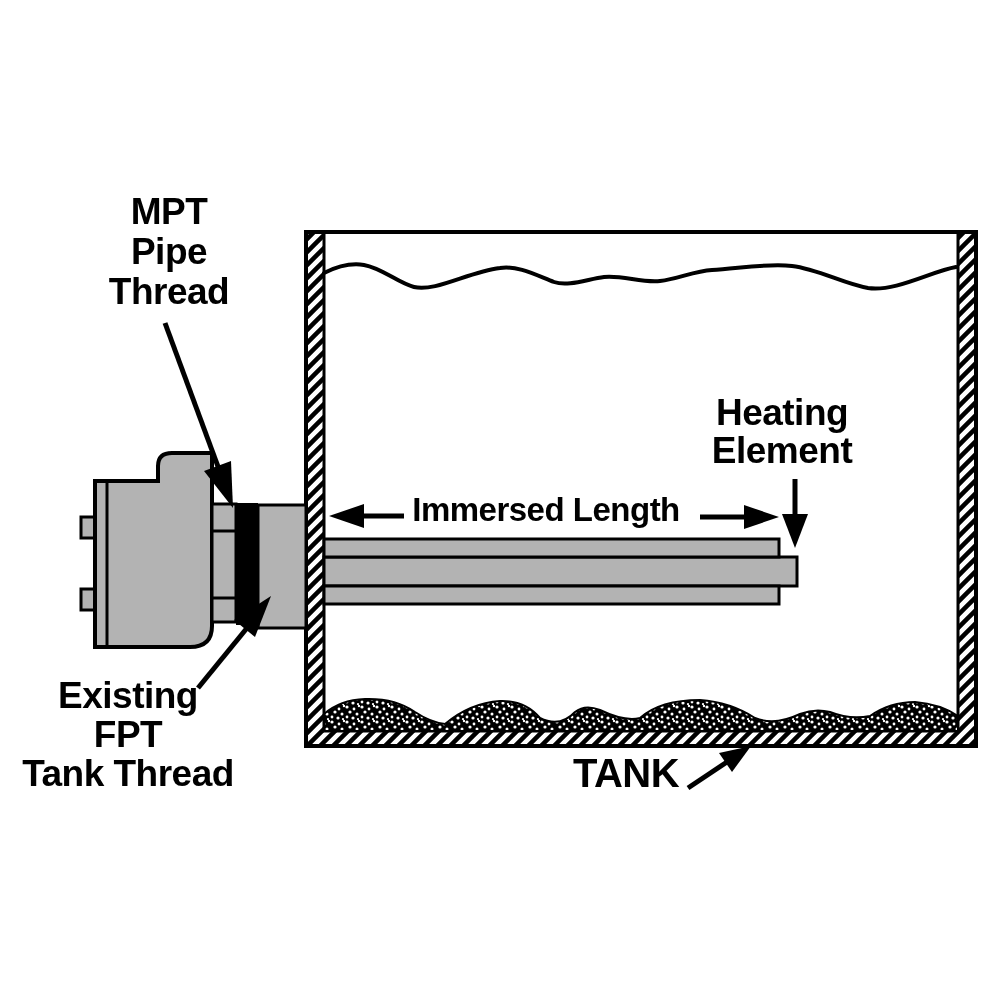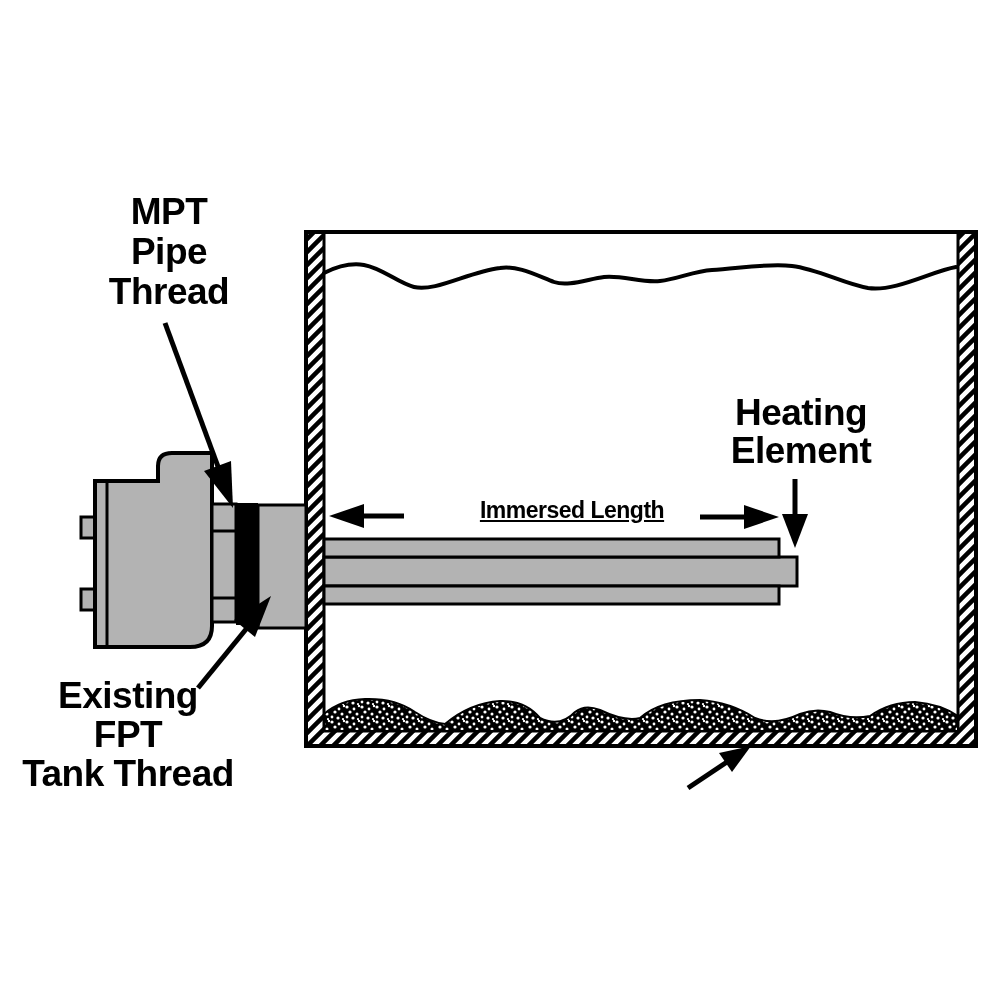"Heating" #label-heating { left: 681px -> 662px }
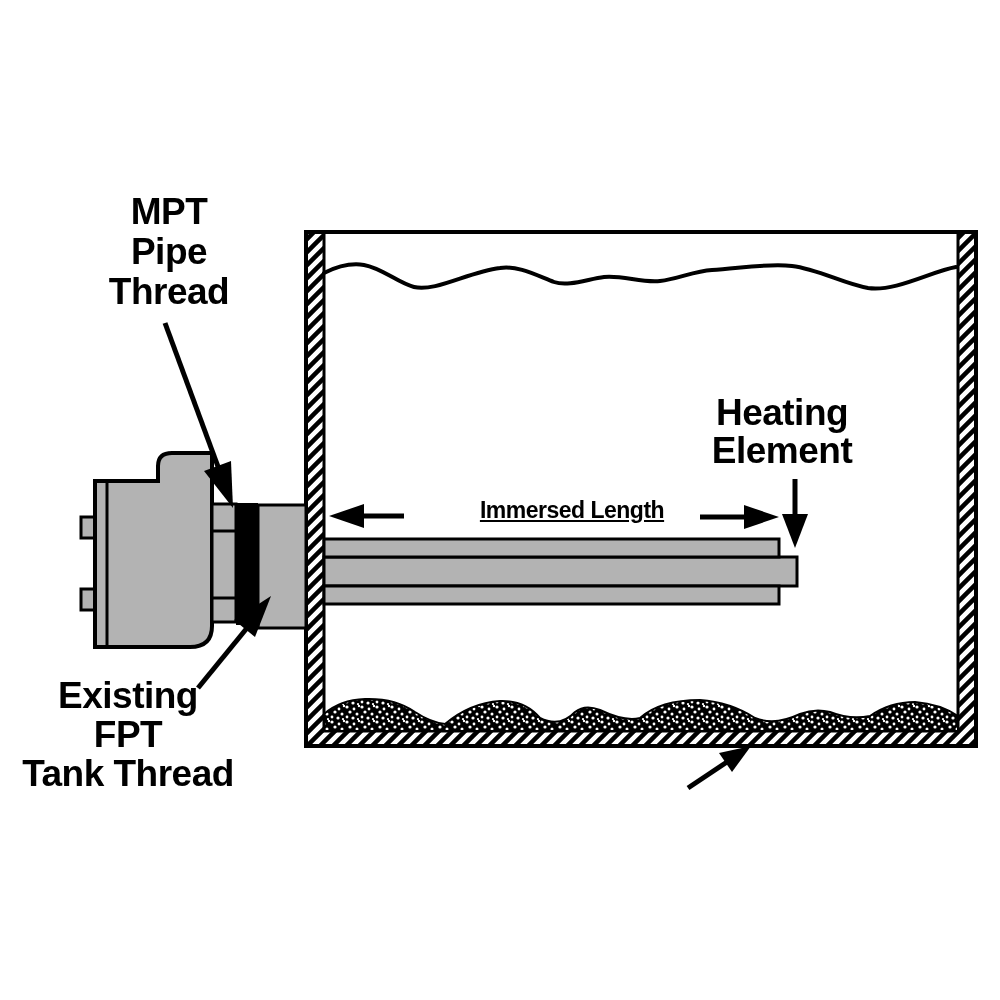"Immersed Length" #label-immersed { font-size: 23px -> 33px; left: 422px -> 396px; text-decoration: underline -> none }
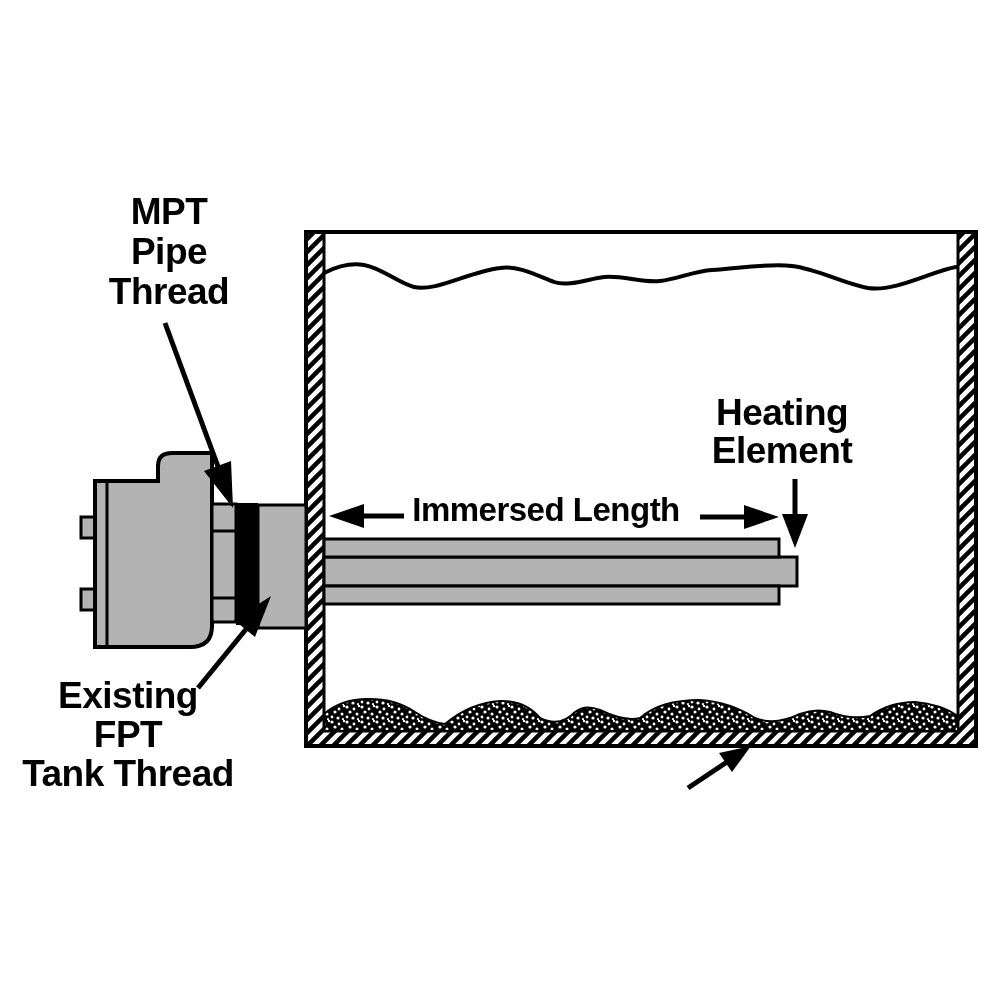"TANK" div.label { html: none -> <div>TANK</div> }
